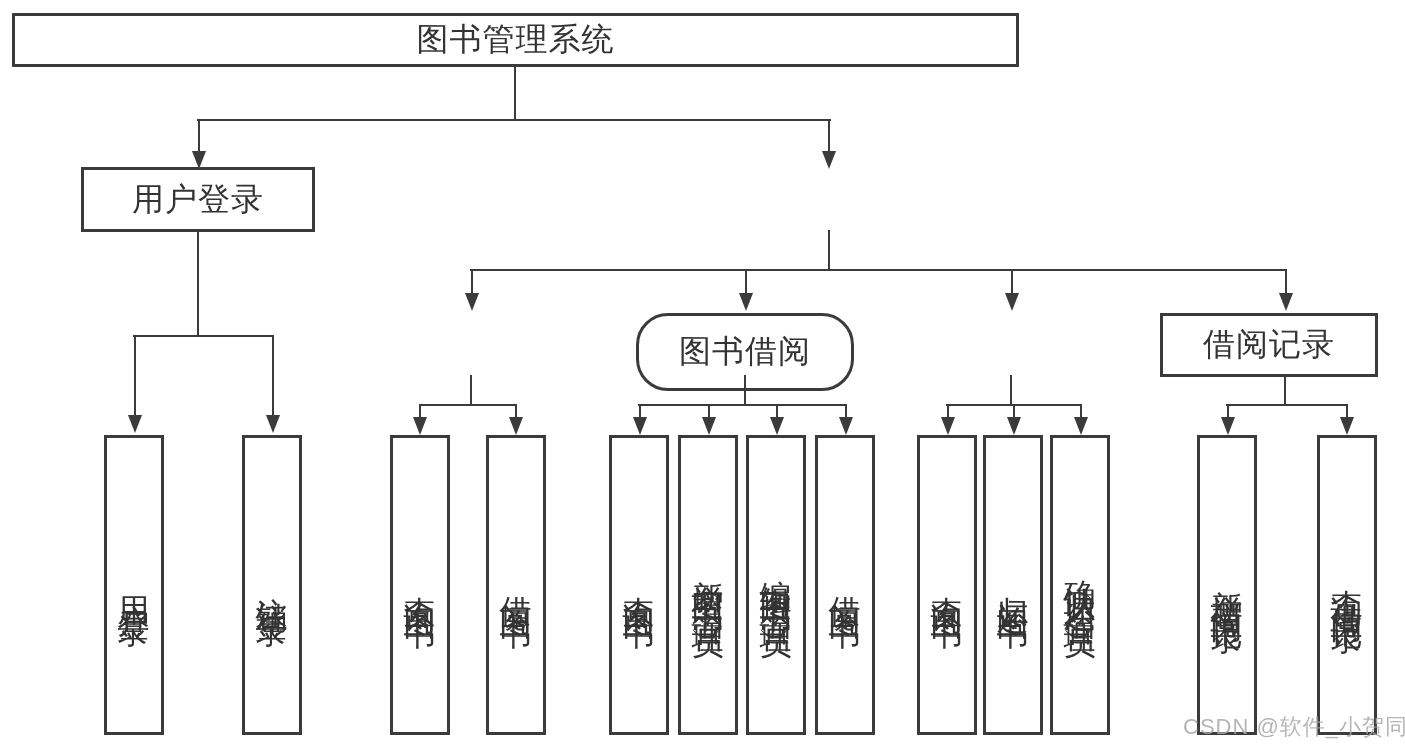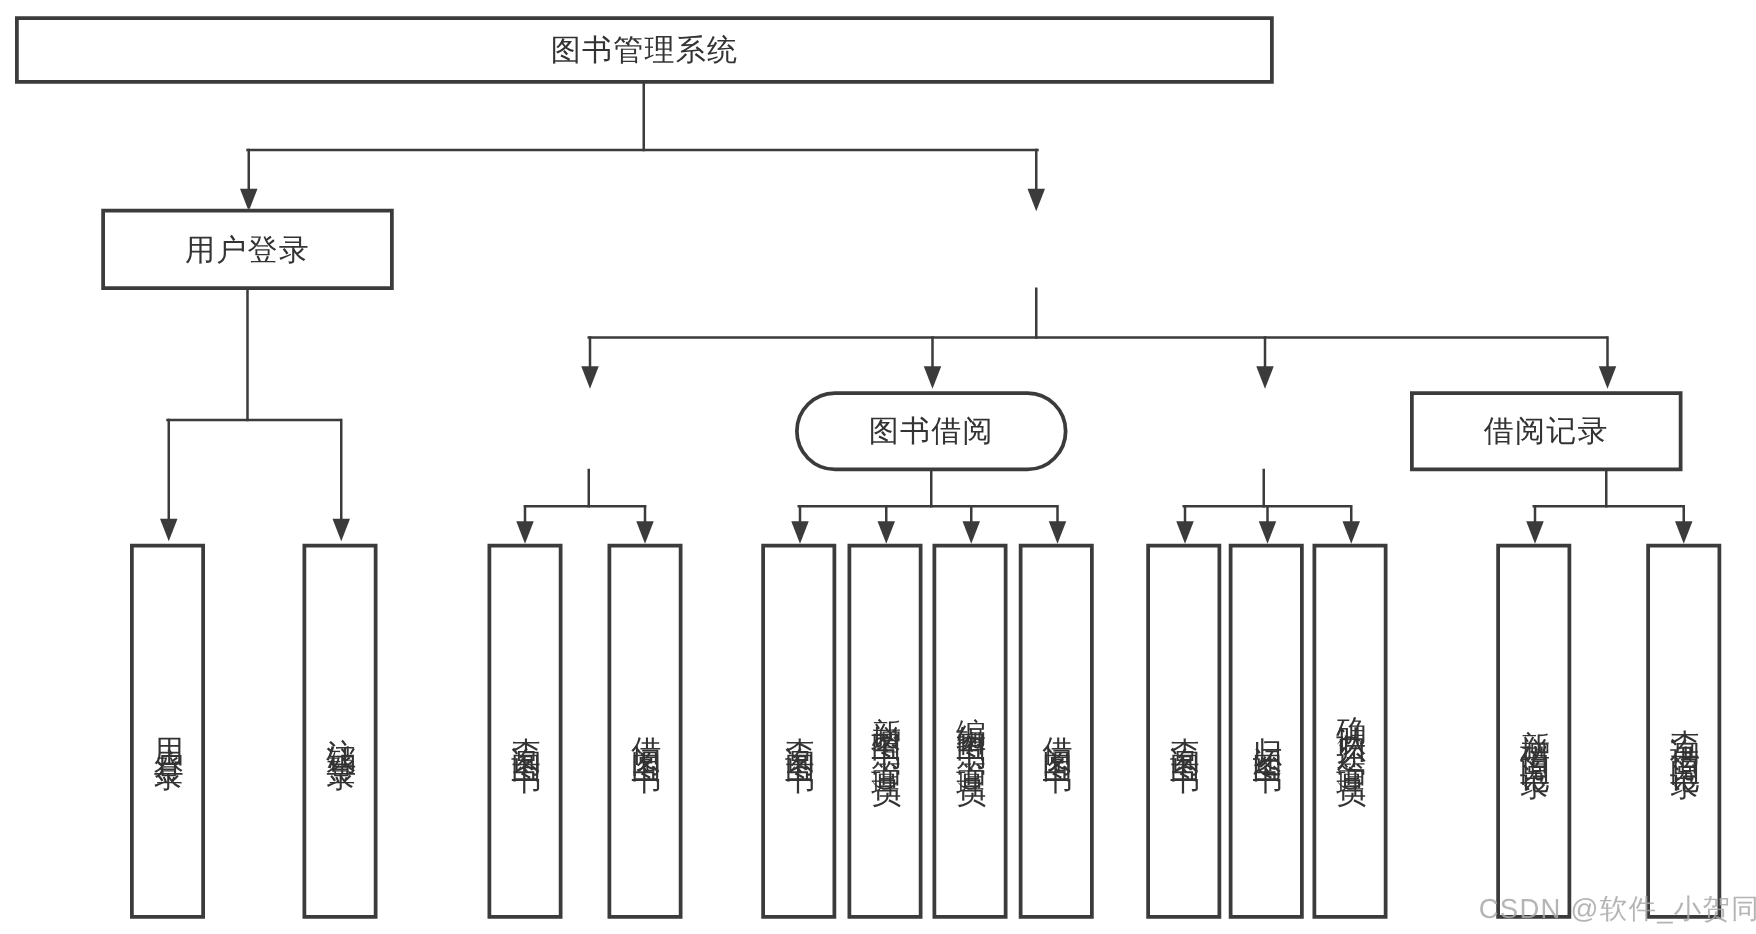"图书管理系统" .node { font-size: 24px -> 32px }
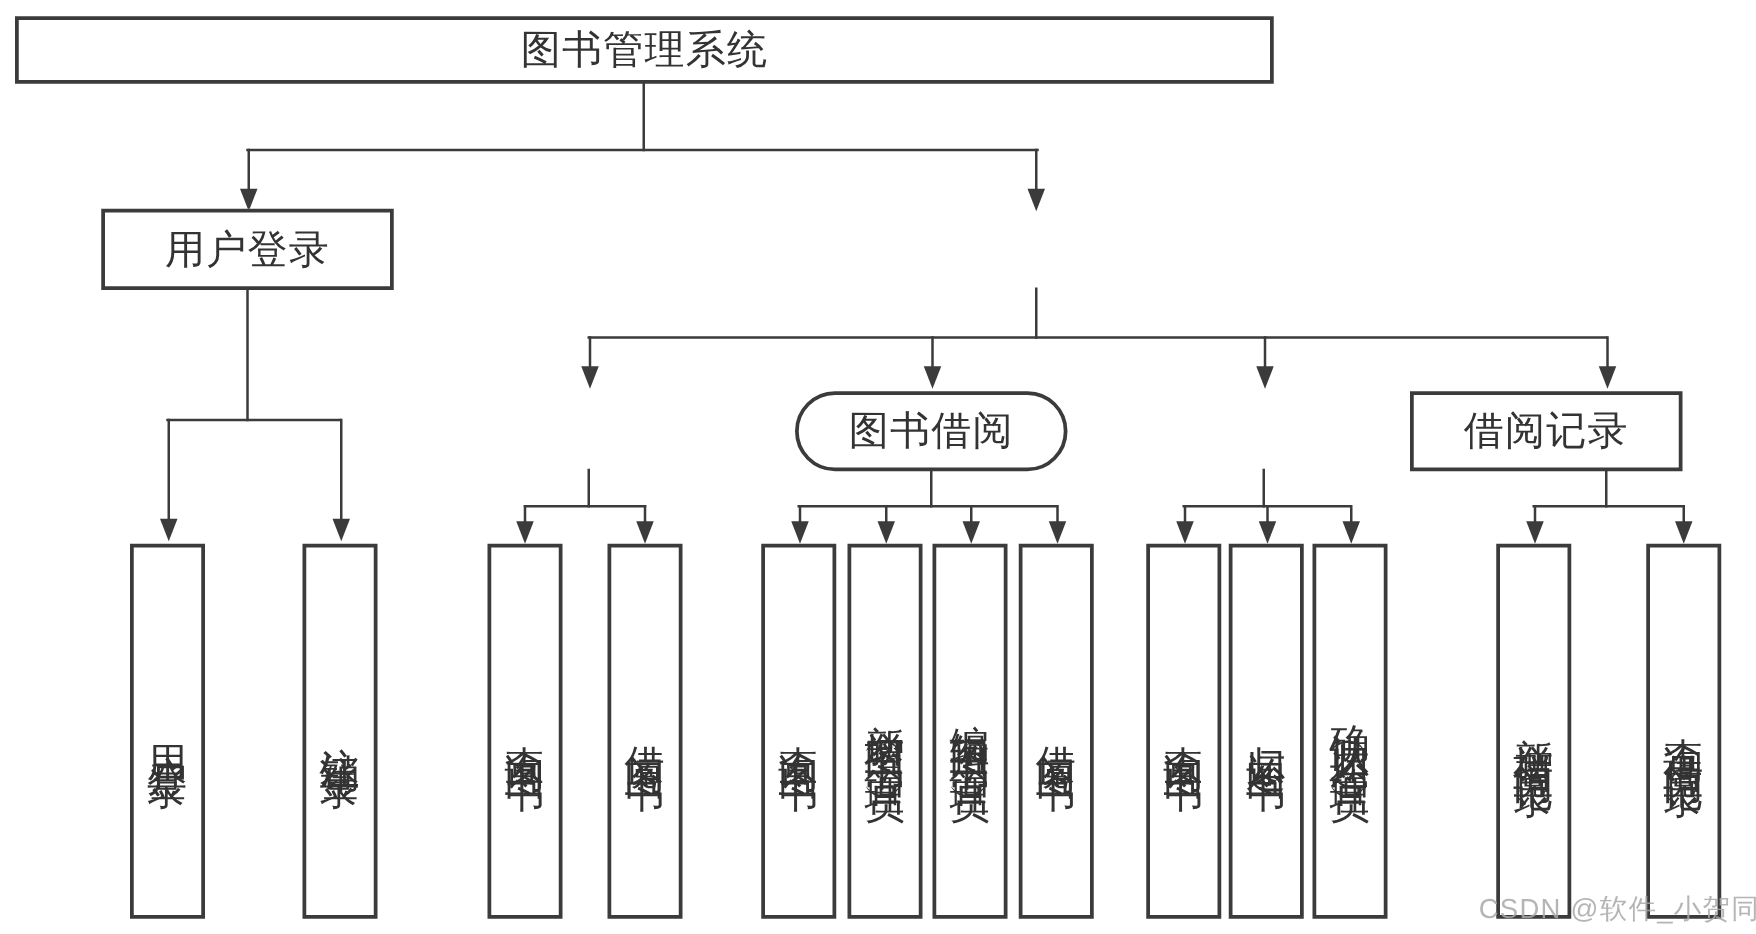"图书借阅" div.node { height: 64px -> 78px }
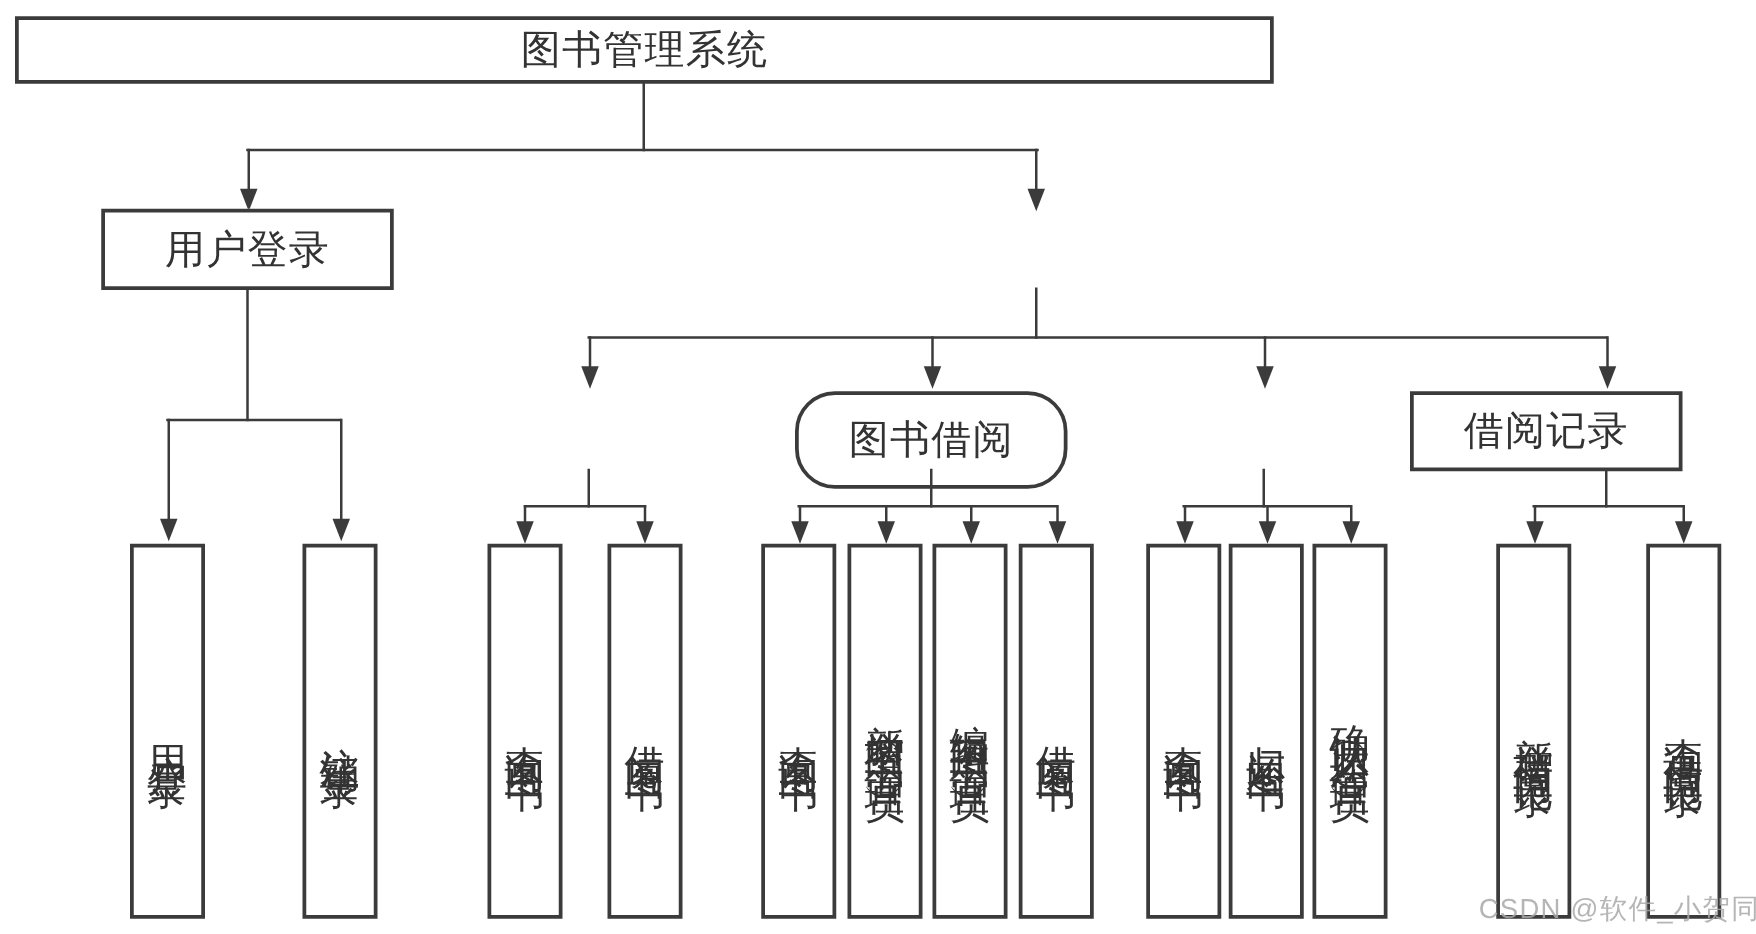"借阅记录" div.node { left: 1128px -> 1160px }
